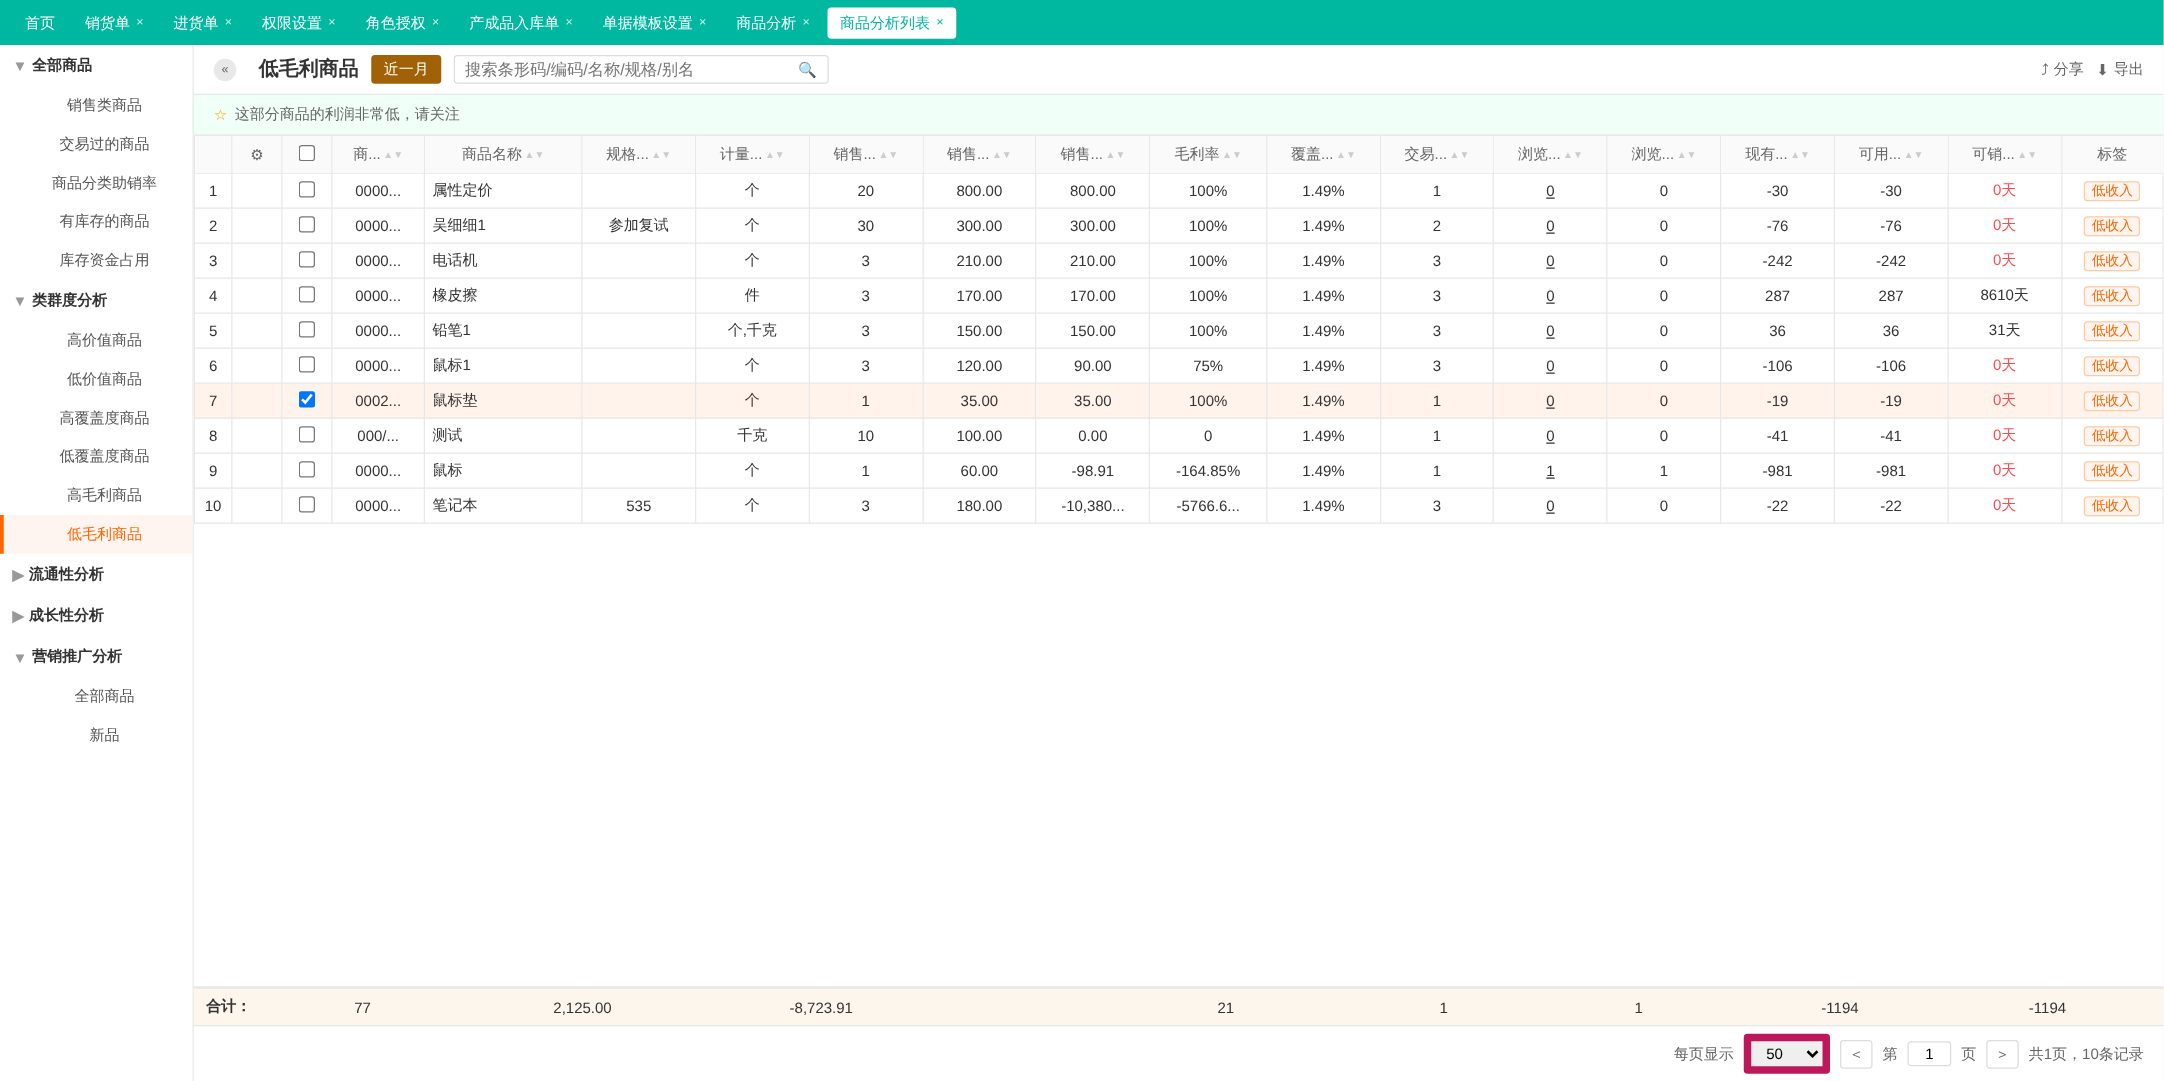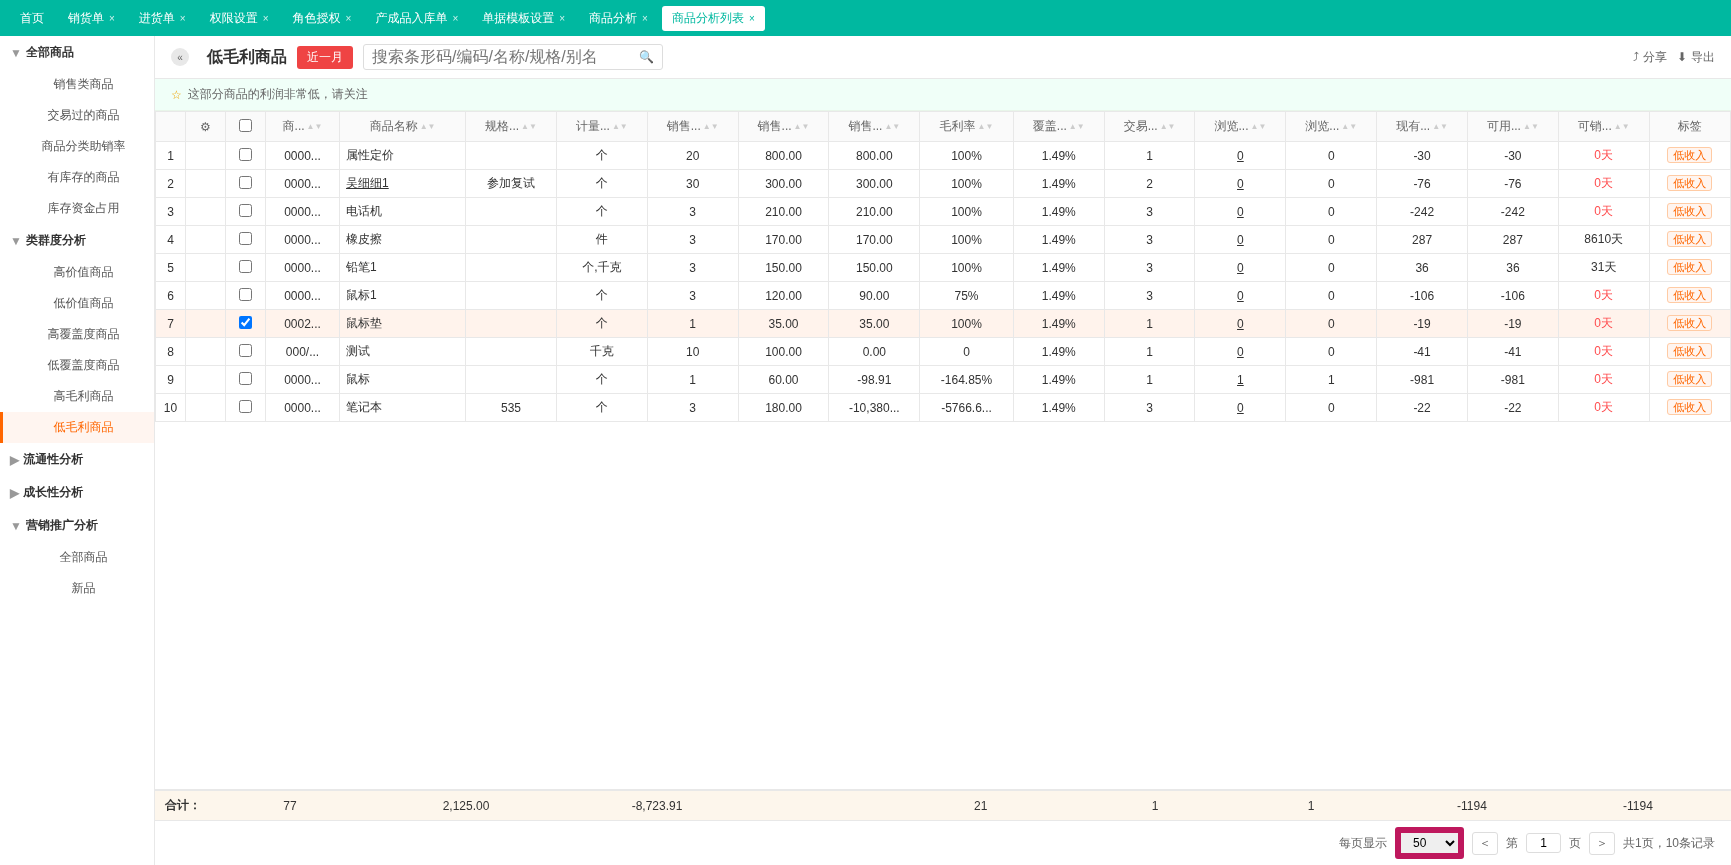"近一月" .date-filter-btn { background: #ef4444 -> #a16207 }
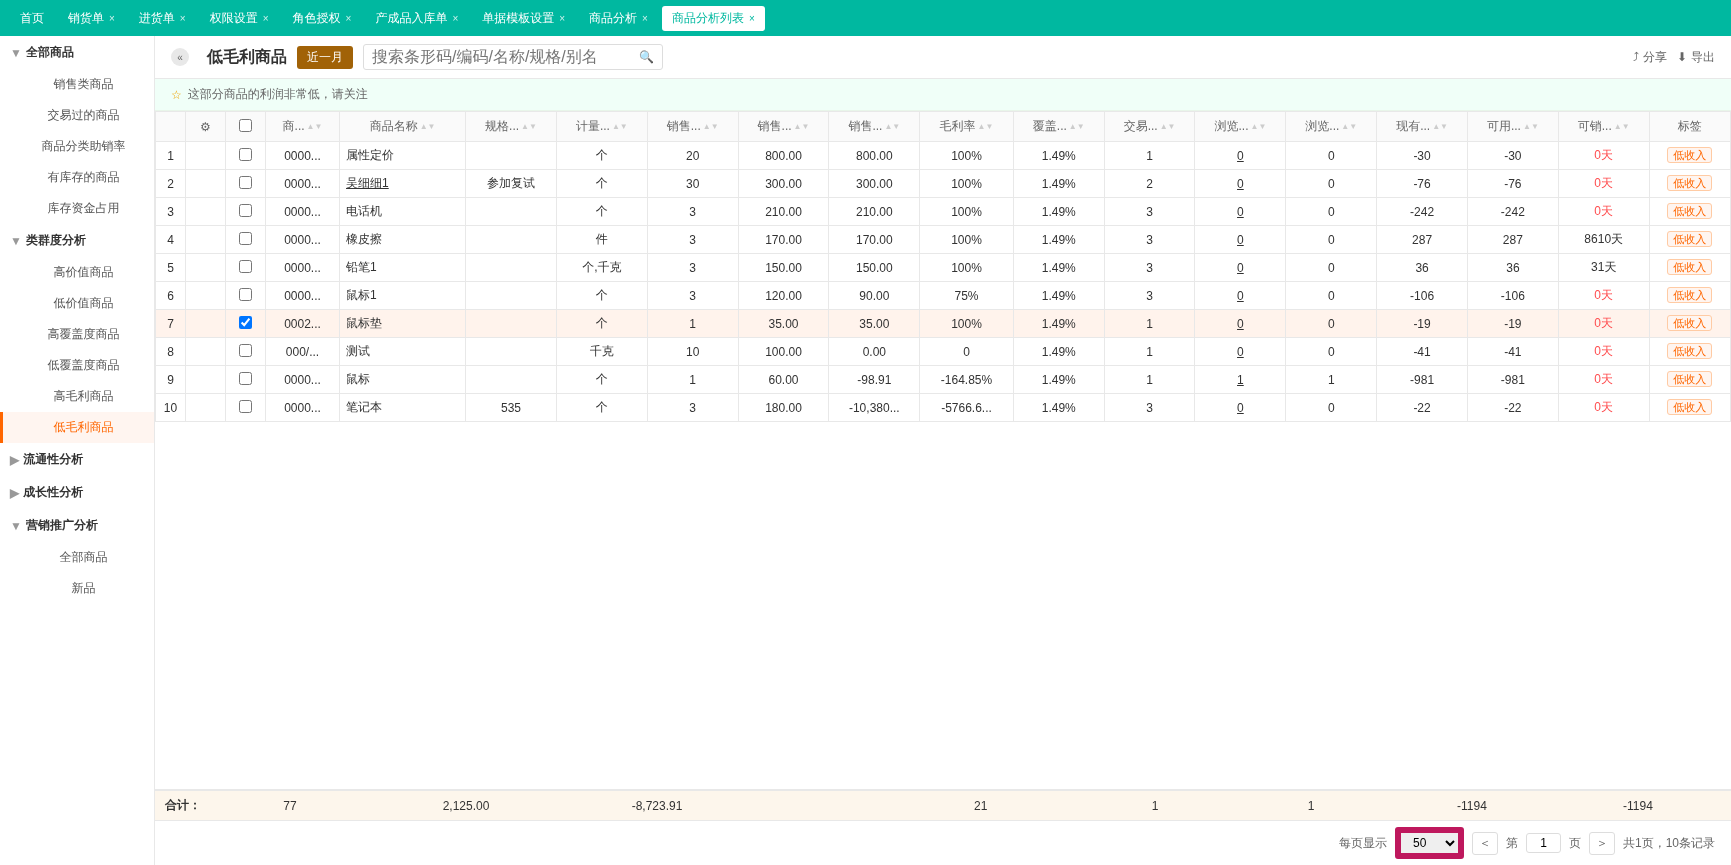"搜索条形码/编码/名称/规格/别名" .search-box input { font-size: 16px -> 13px }
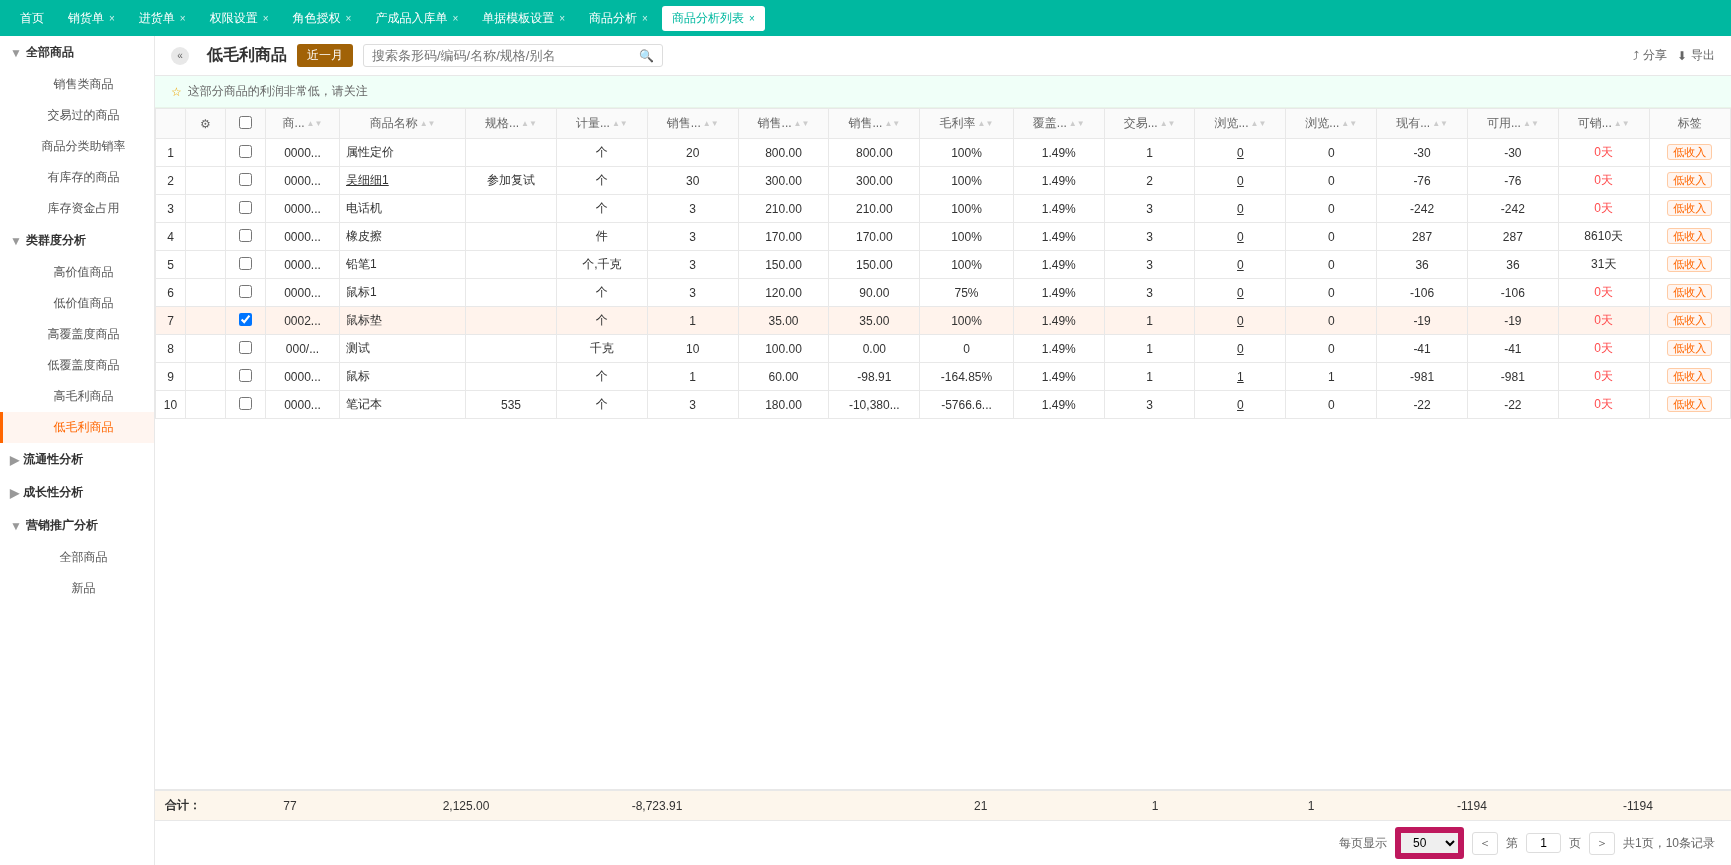"吴细细1" td { text-decoration: underline -> none }
